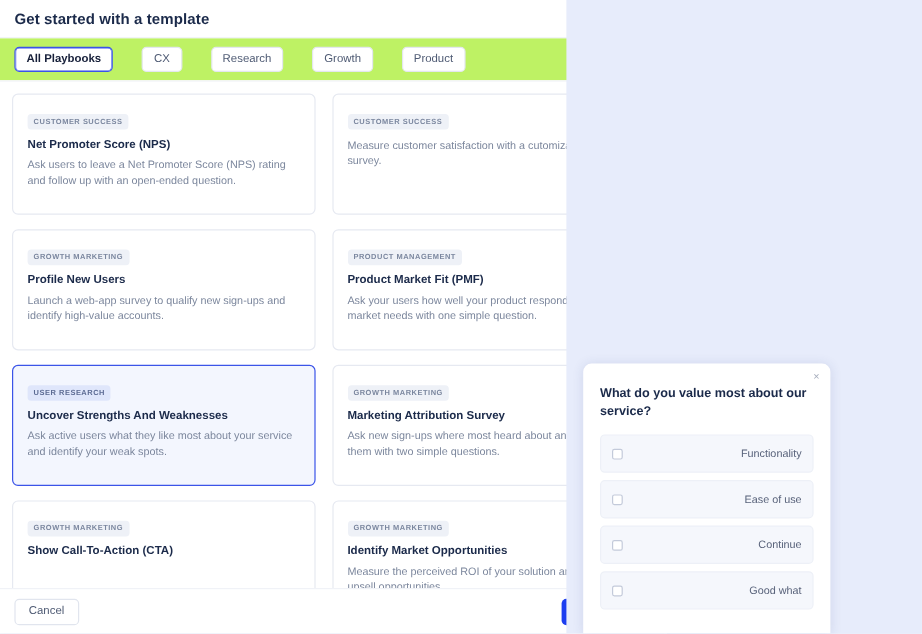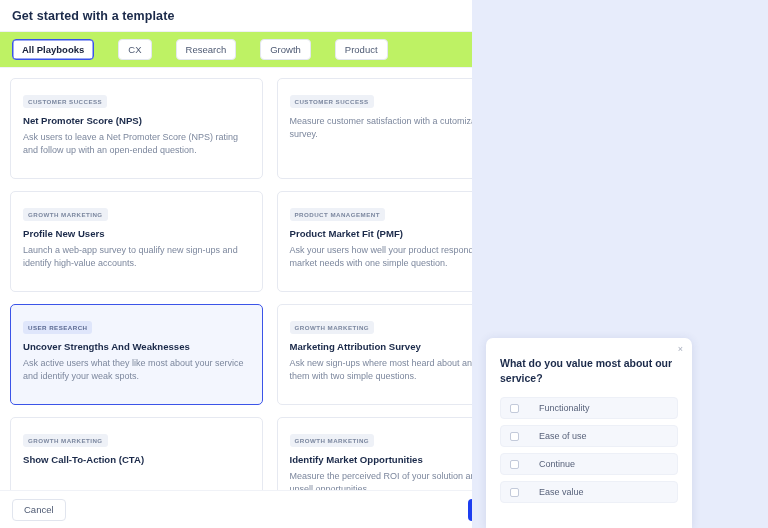"Functionality" .opt { height: 22px -> 32px; justify-content: none -> space-between }
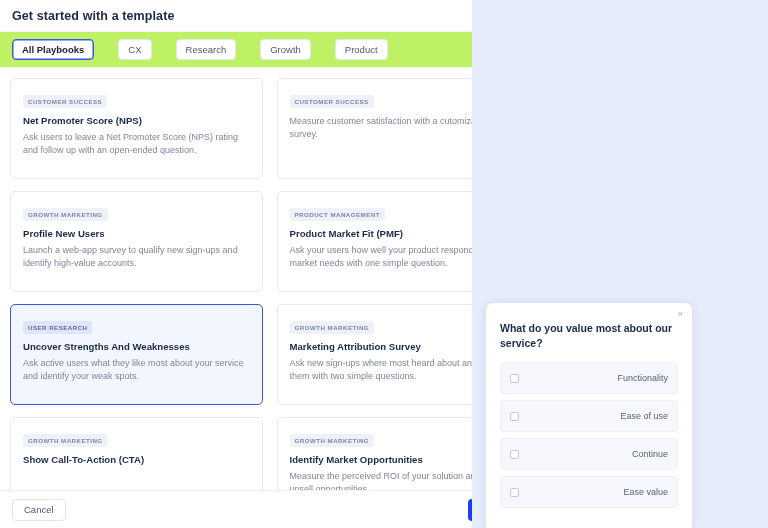"Ease value" span.opt-label { text: Ease value -> Good what }
